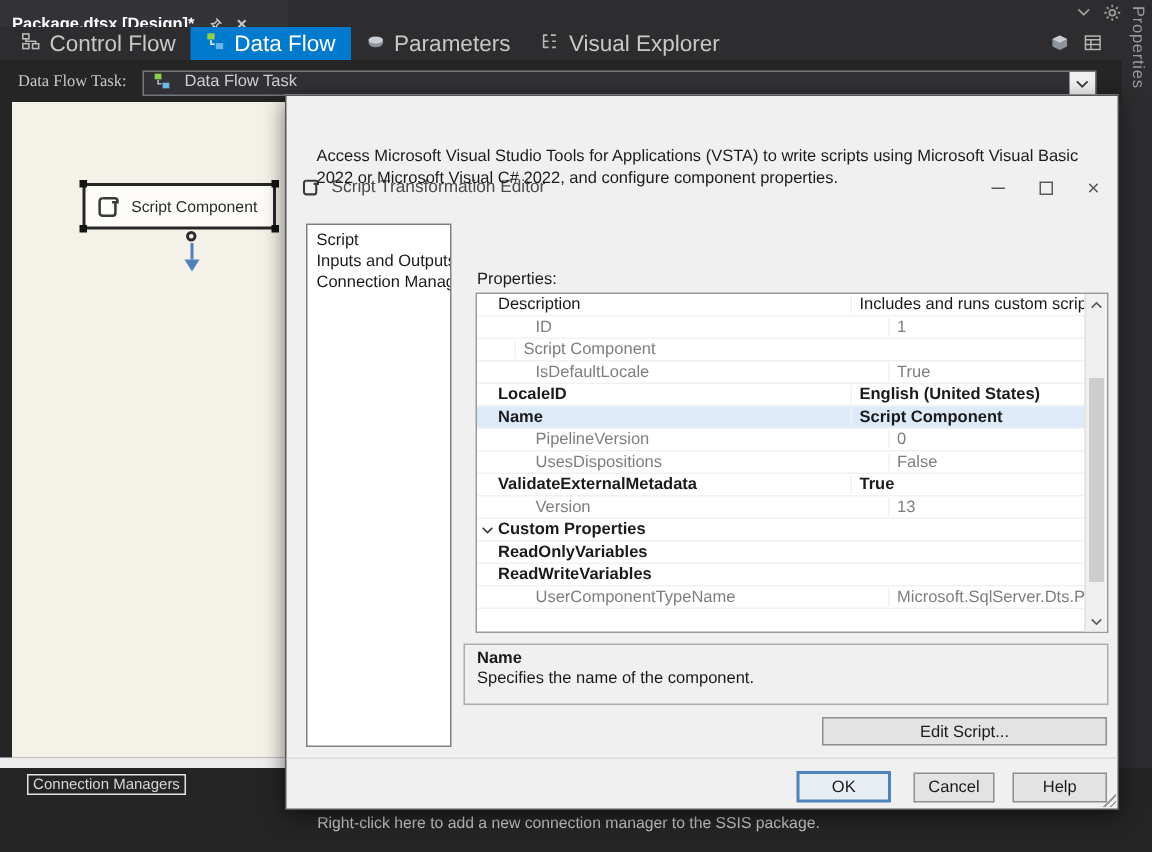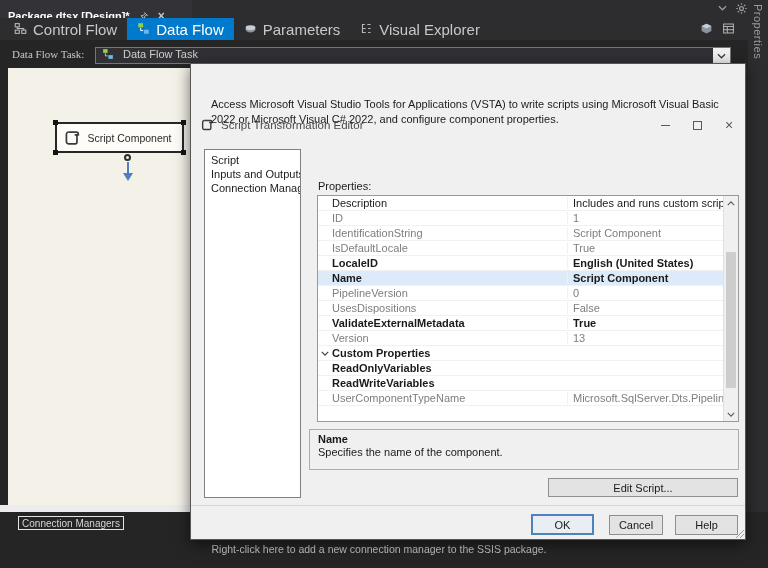"ID" .r-muted { padding-left: none -> 25px }
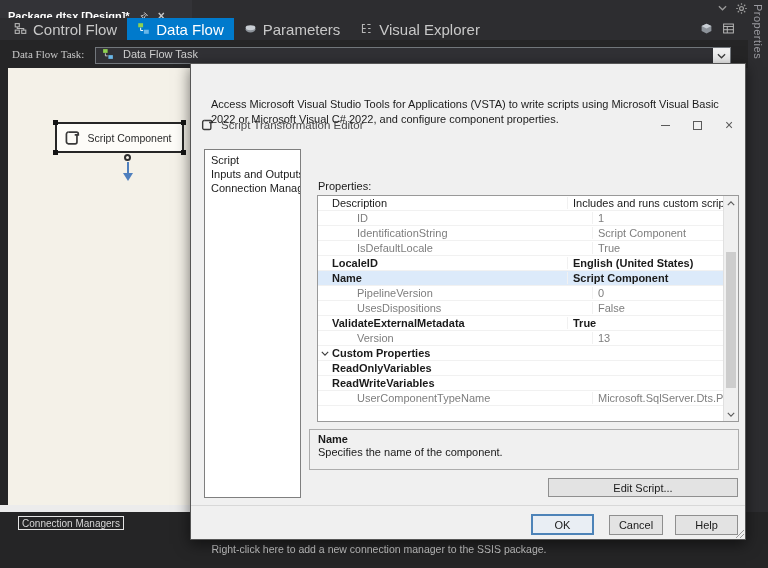"IdentificationString" span.gname { html: <span>IdentificationString</span> -> none }
